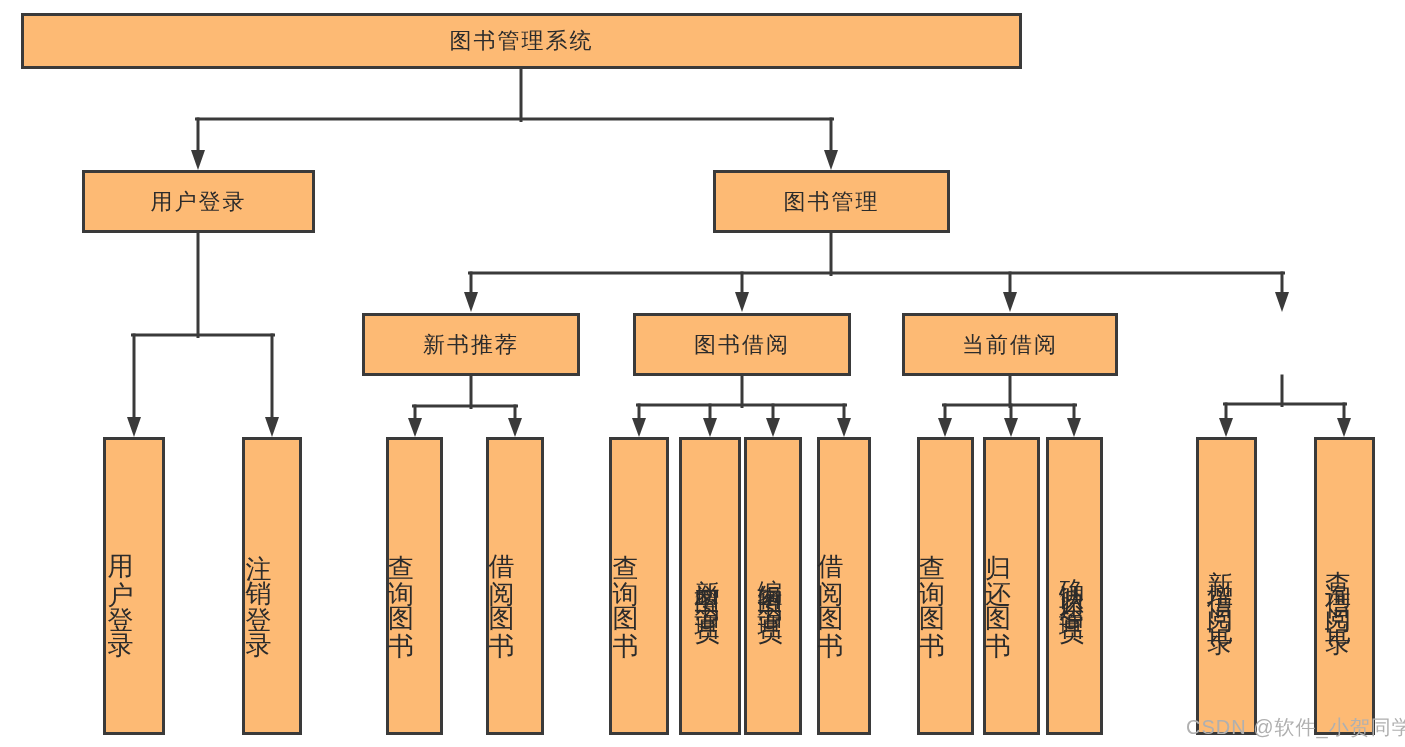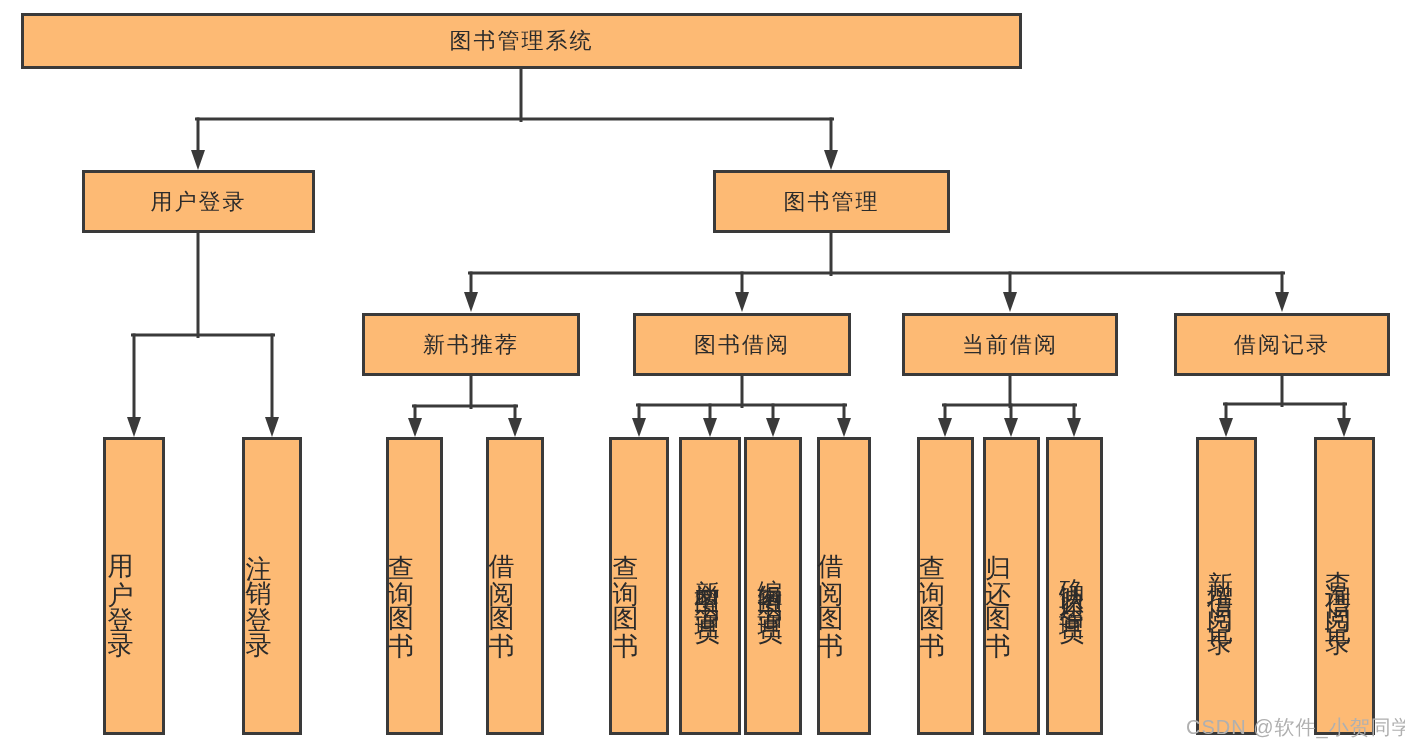"借阅记录" div.box { html: <div> <span>借阅记录</span> </div> -> none }
